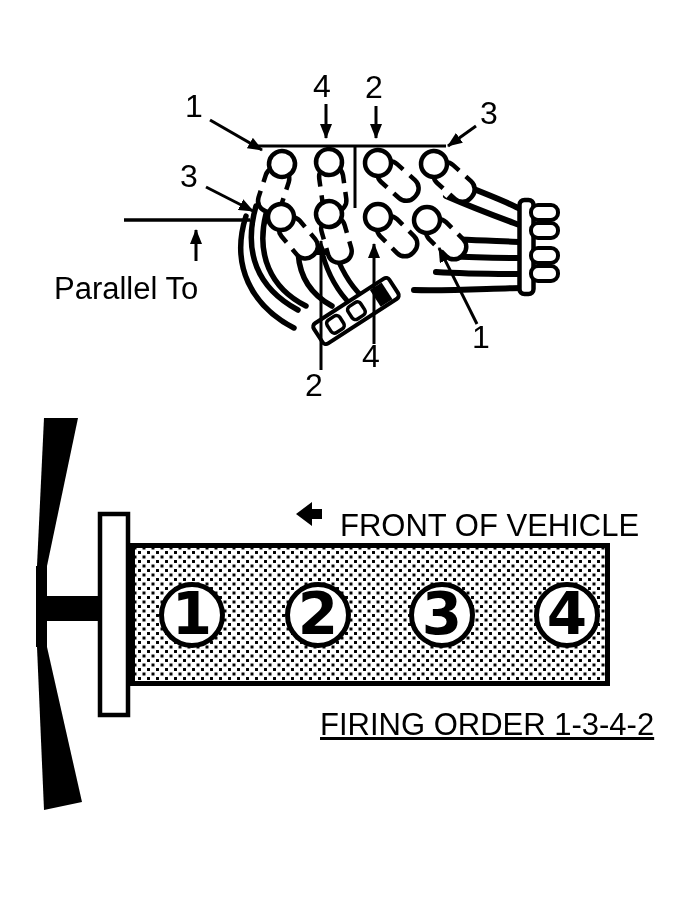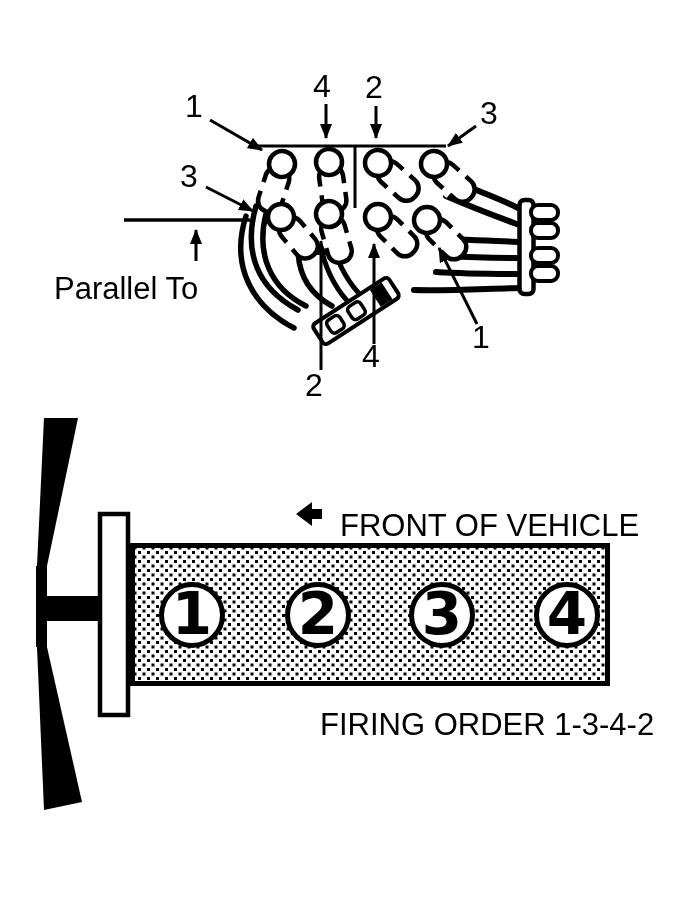"FIRING ORDER 1-3-4-2" div.t { text-decoration: none -> underline }
